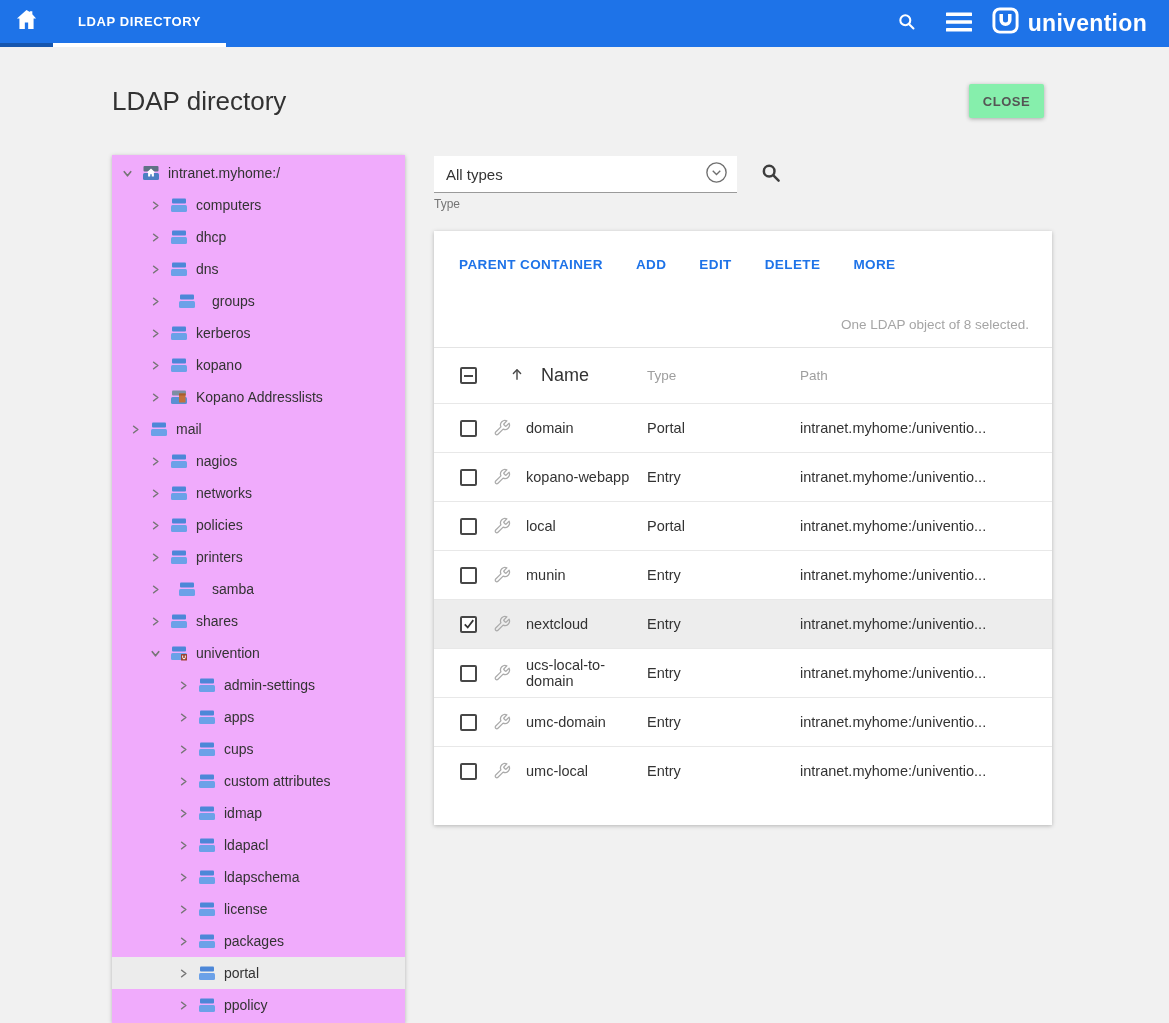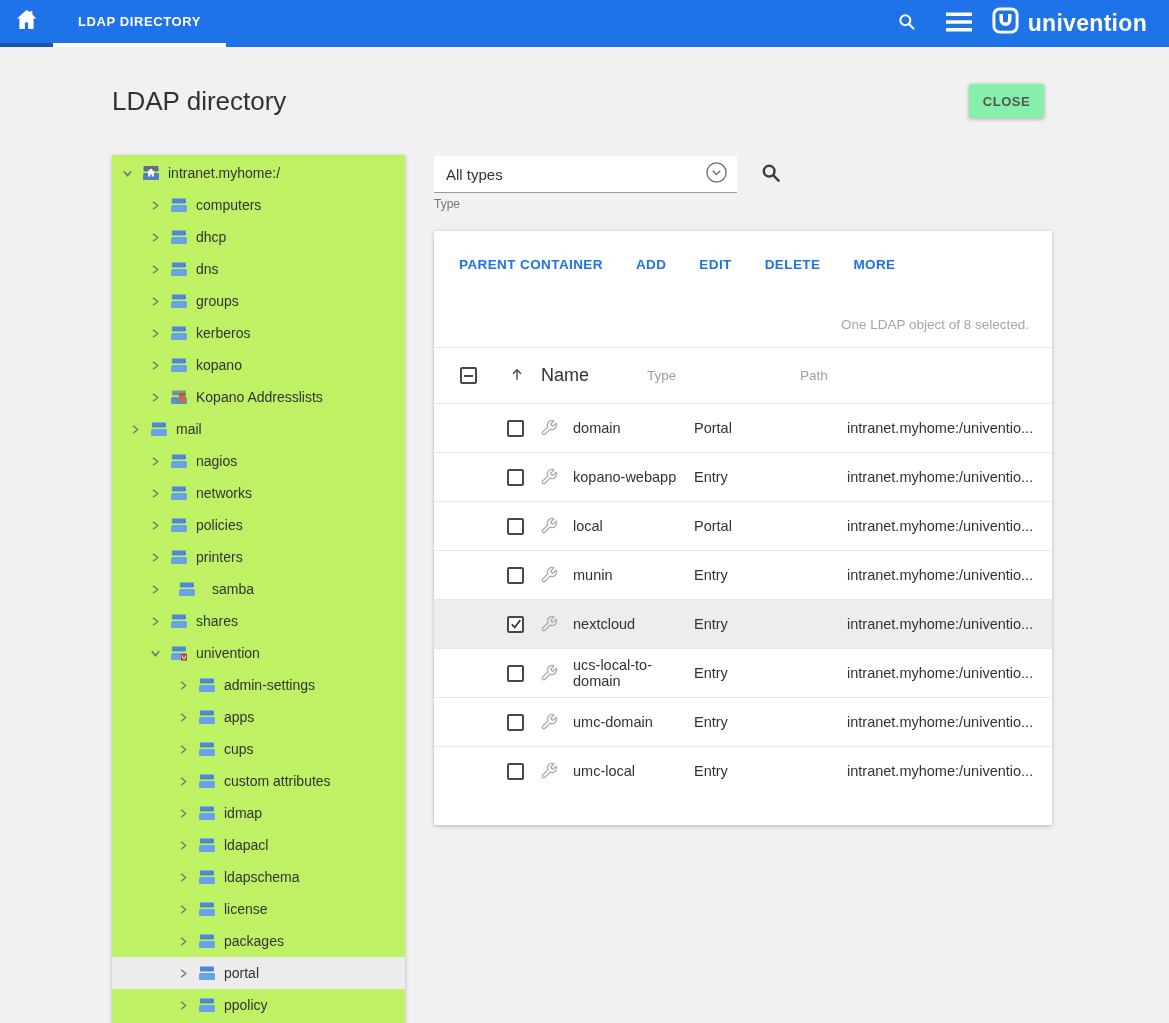"intranet.myhome:/" .tree-panel { background: #bef264 -> #f0abfc }
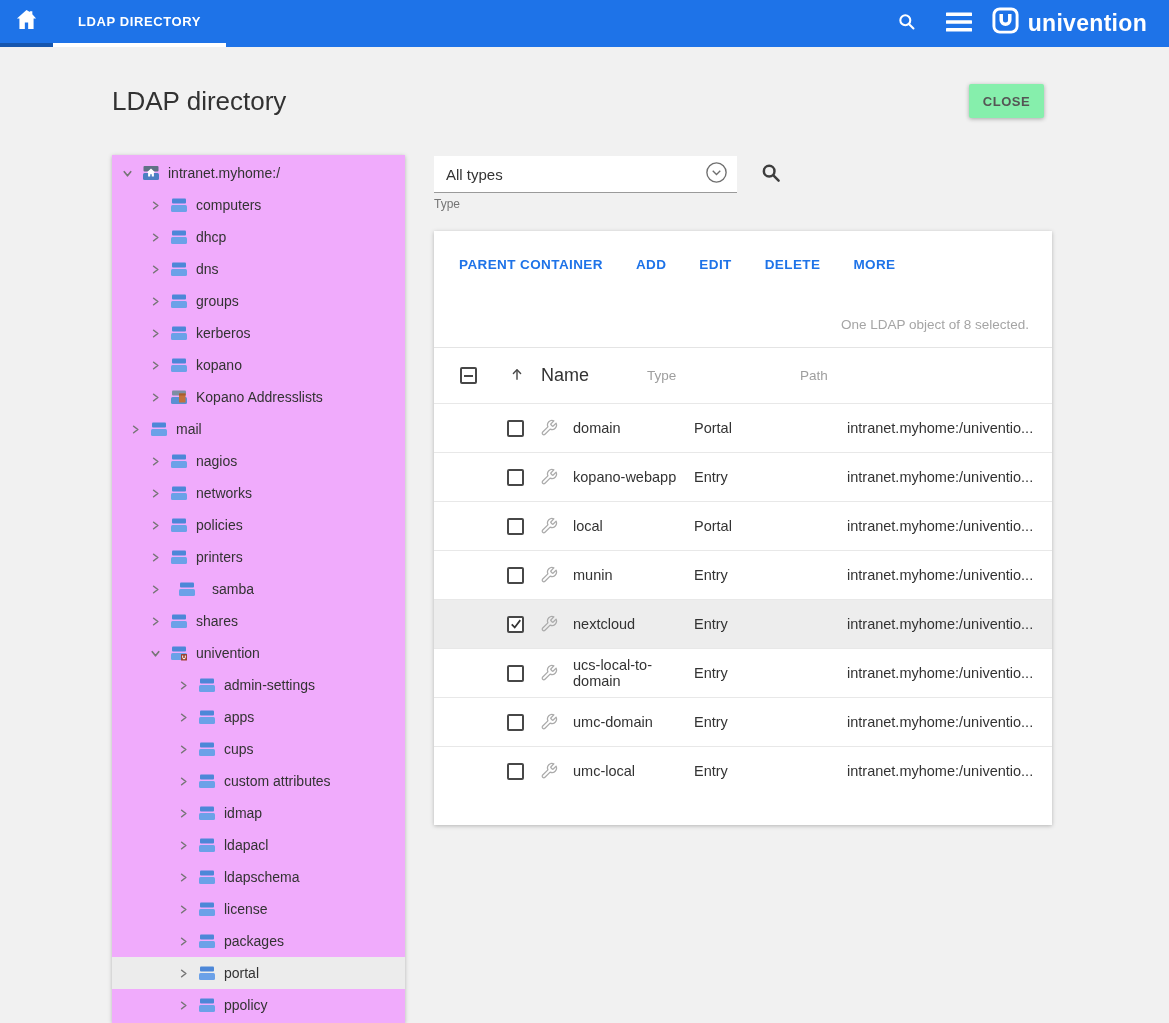"groups" div.tree-item { gap: none -> 16px }
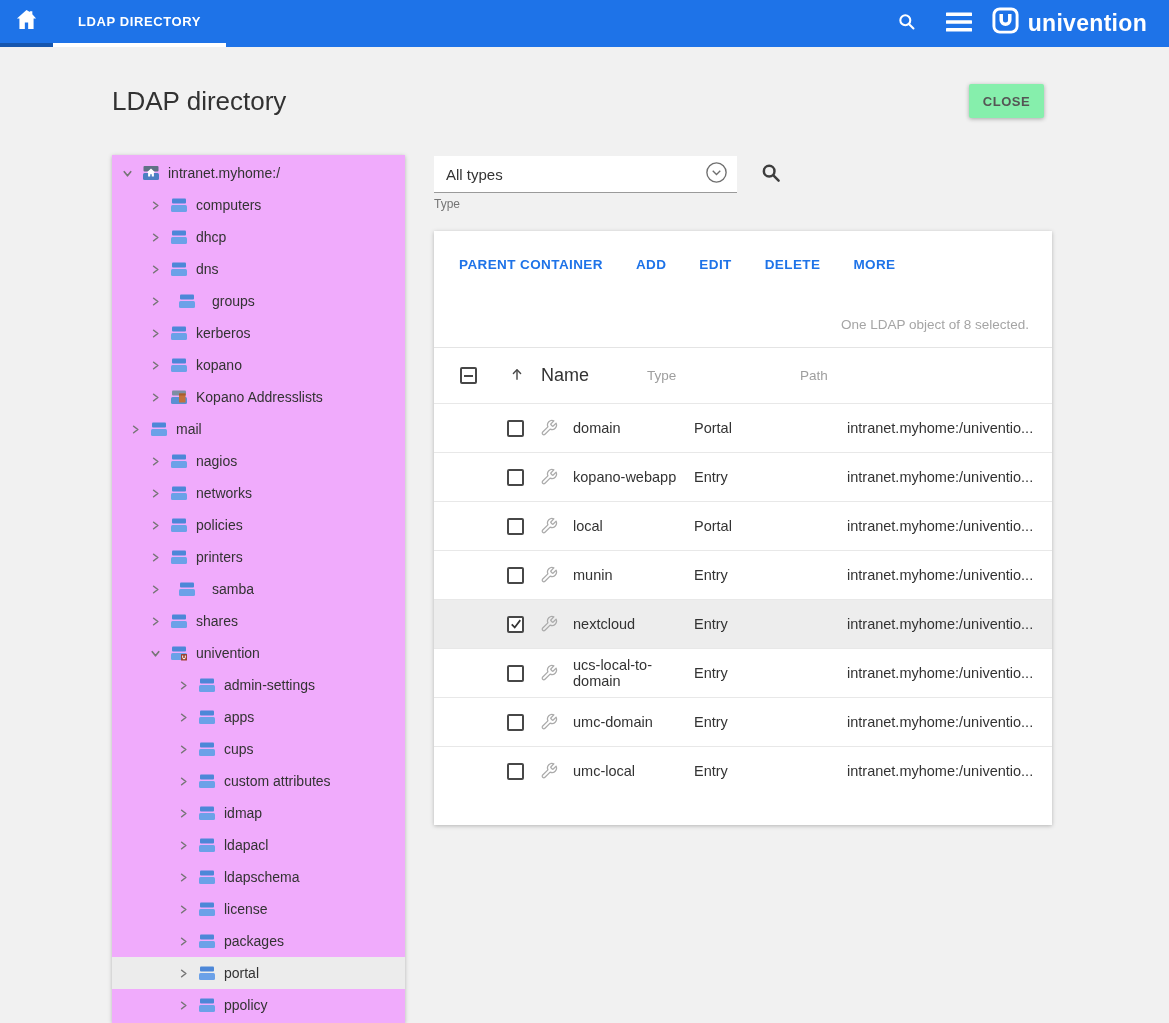"domain" .trow { padding-left: 47px -> none }
